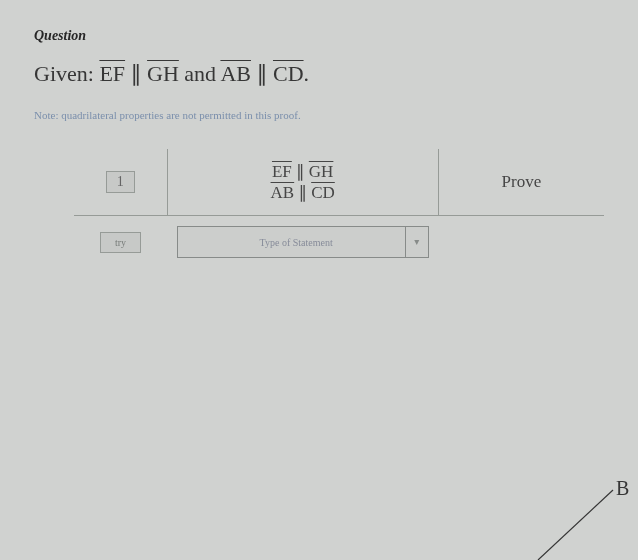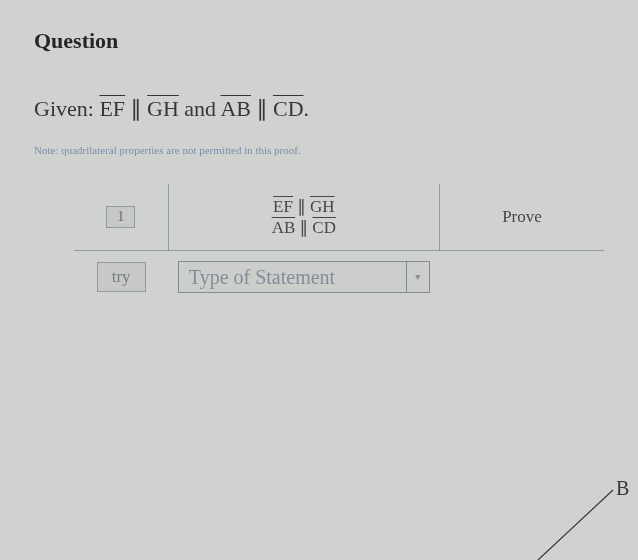"Question" .heading { font-size: 22px -> 14px; font-style: none -> italic; margin-bottom: 42px -> 17px }
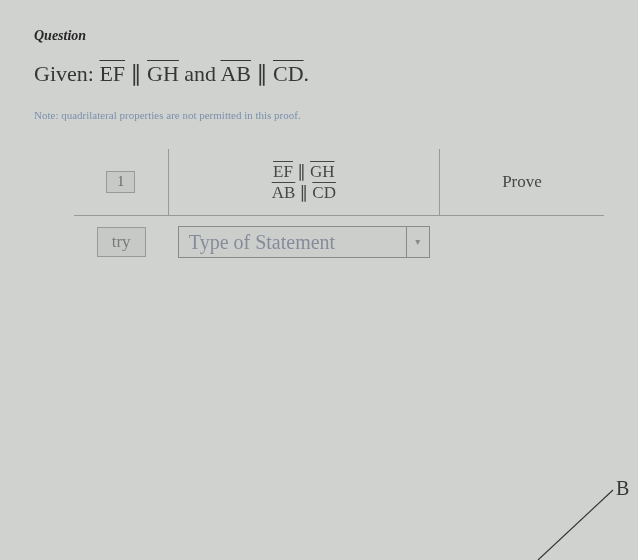"try" .try-btn { font-size: 17px -> 10px }
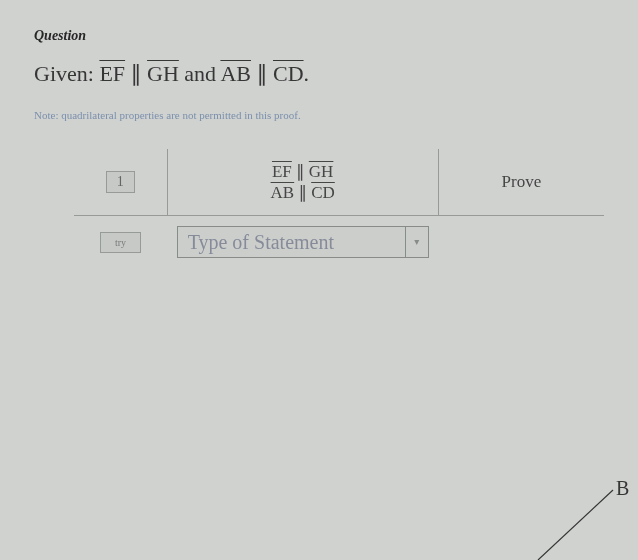"Type of Statement" .stmt-input { font-size: 20px -> 10px; text-align: left -> center }
